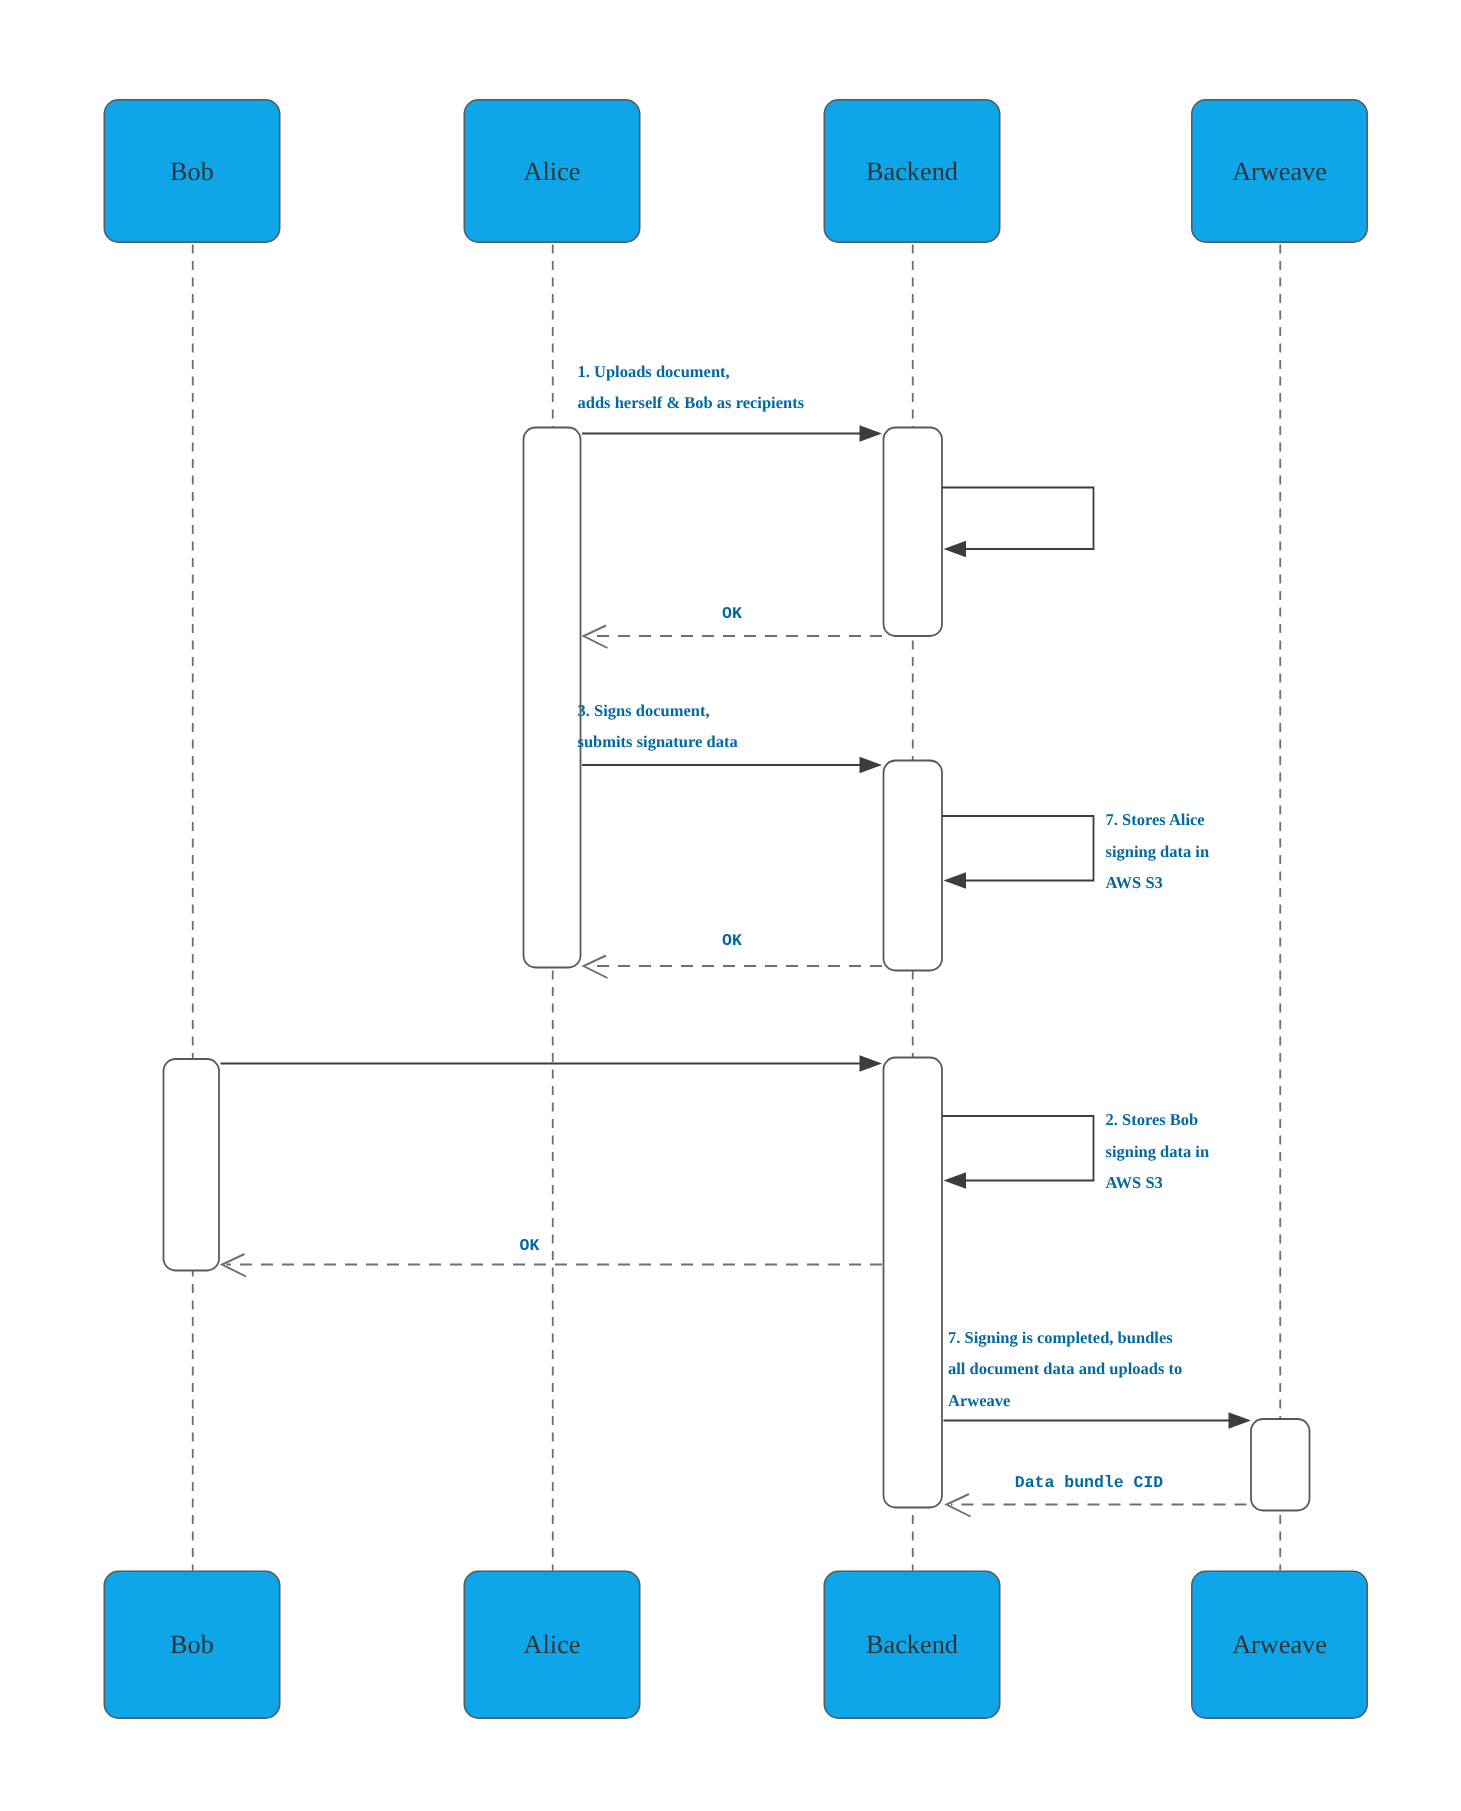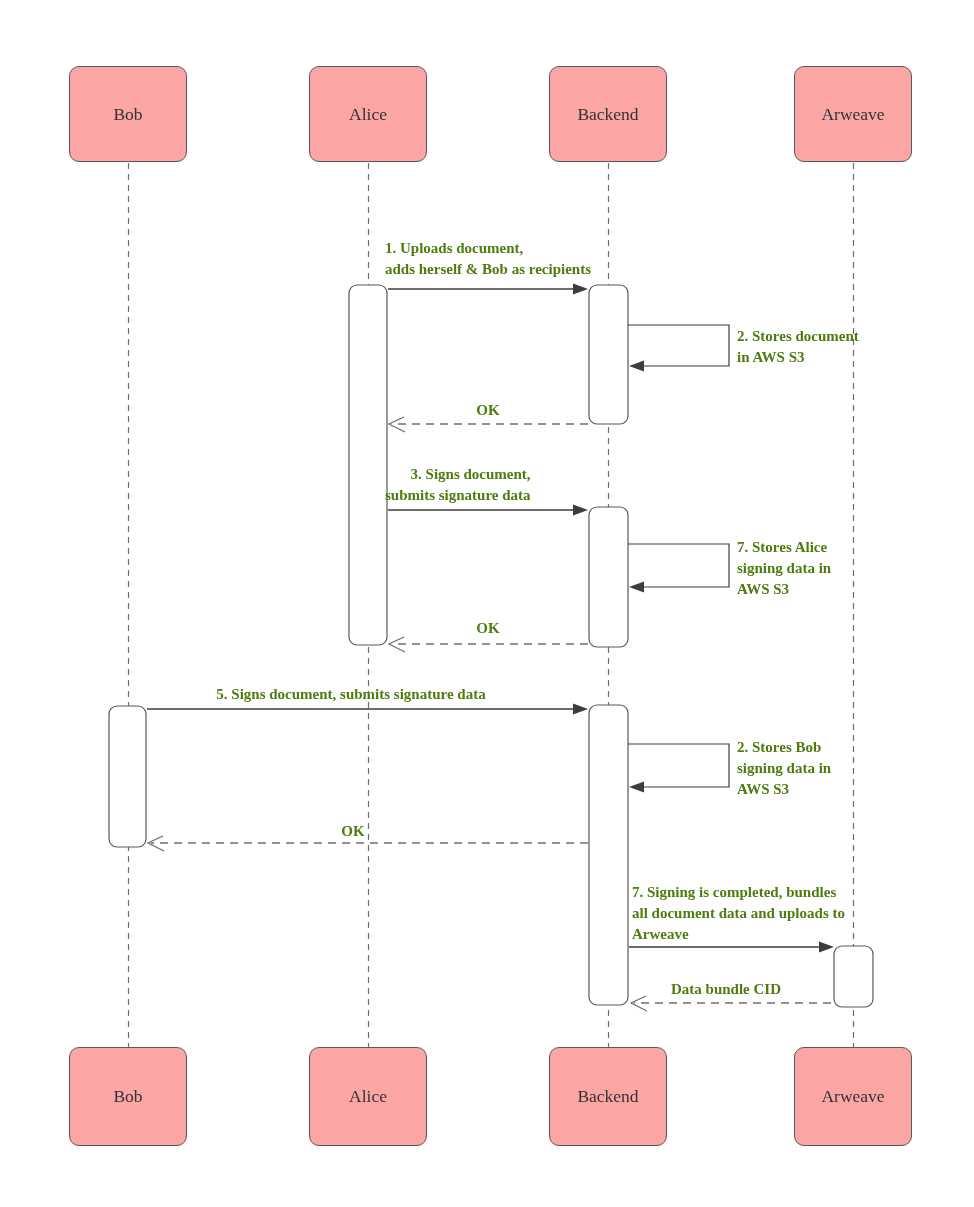"Bob" .pbox { background: #fca5a5 -> #0ea5e9 }
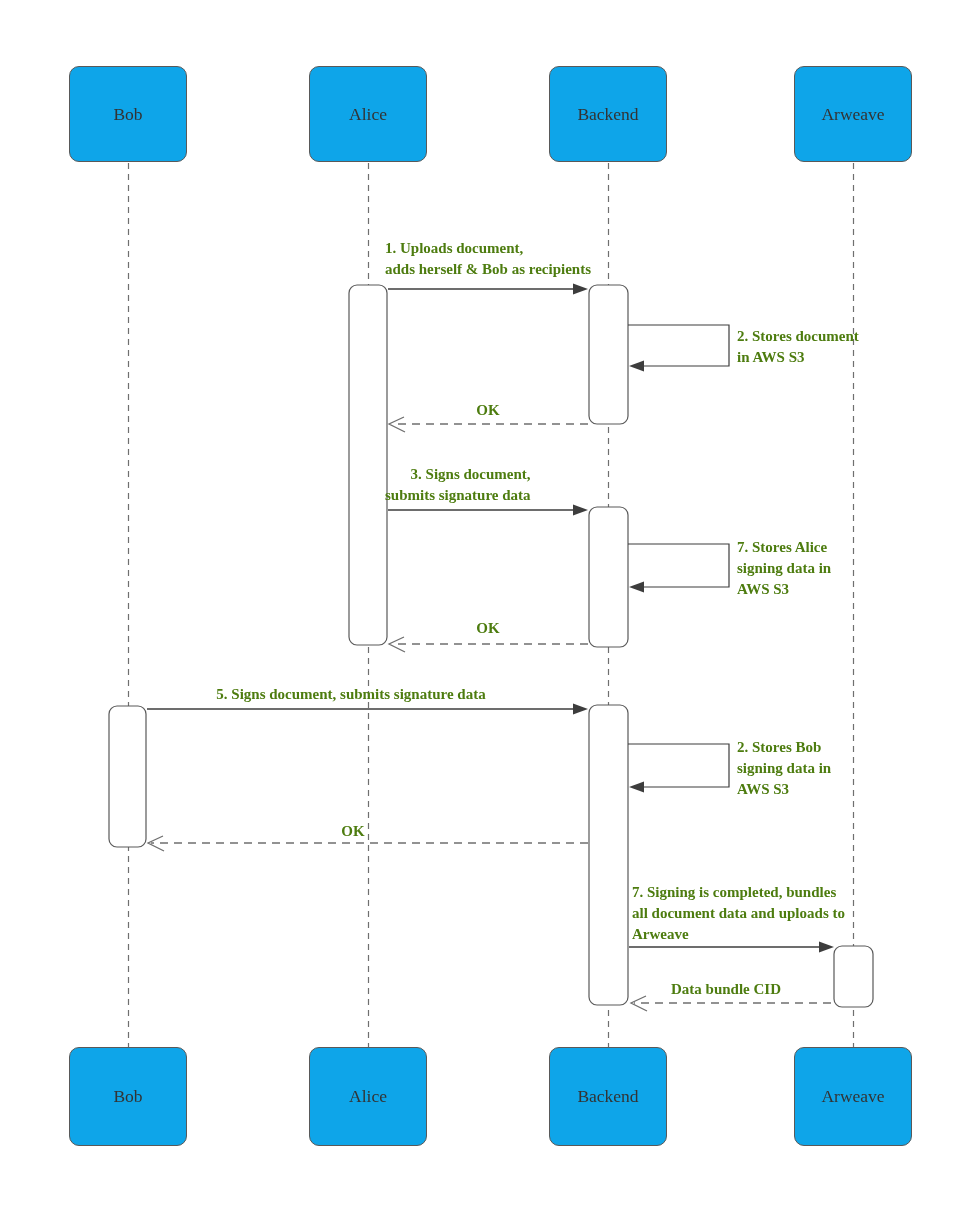"1. Uploads document," .lbl { color: #4d7c0f -> #0369a1; font-size: 15px -> 11px }
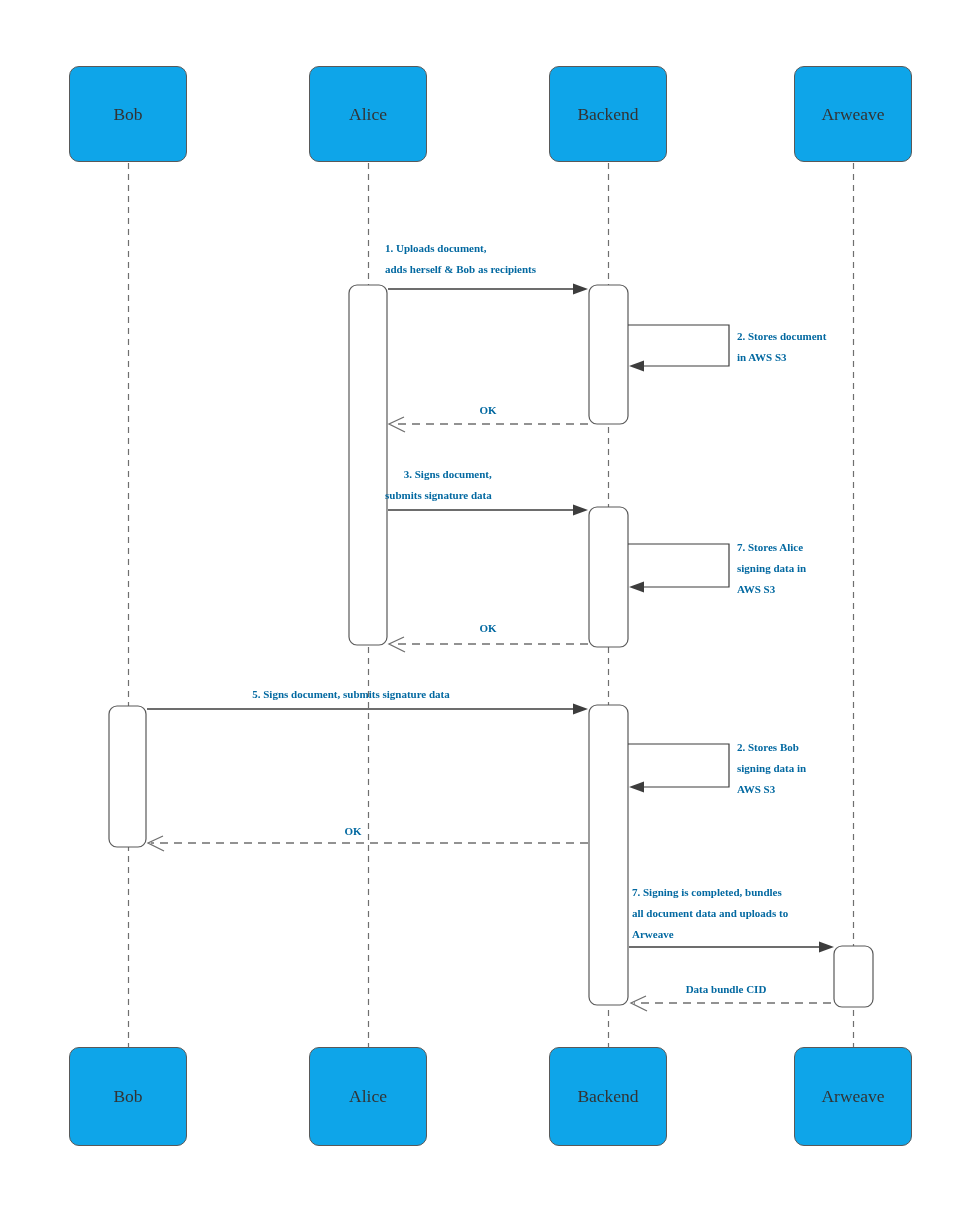"2. Stores document" div.lbl { html: <div>2. Stores document in AWS S3</div> -> none }
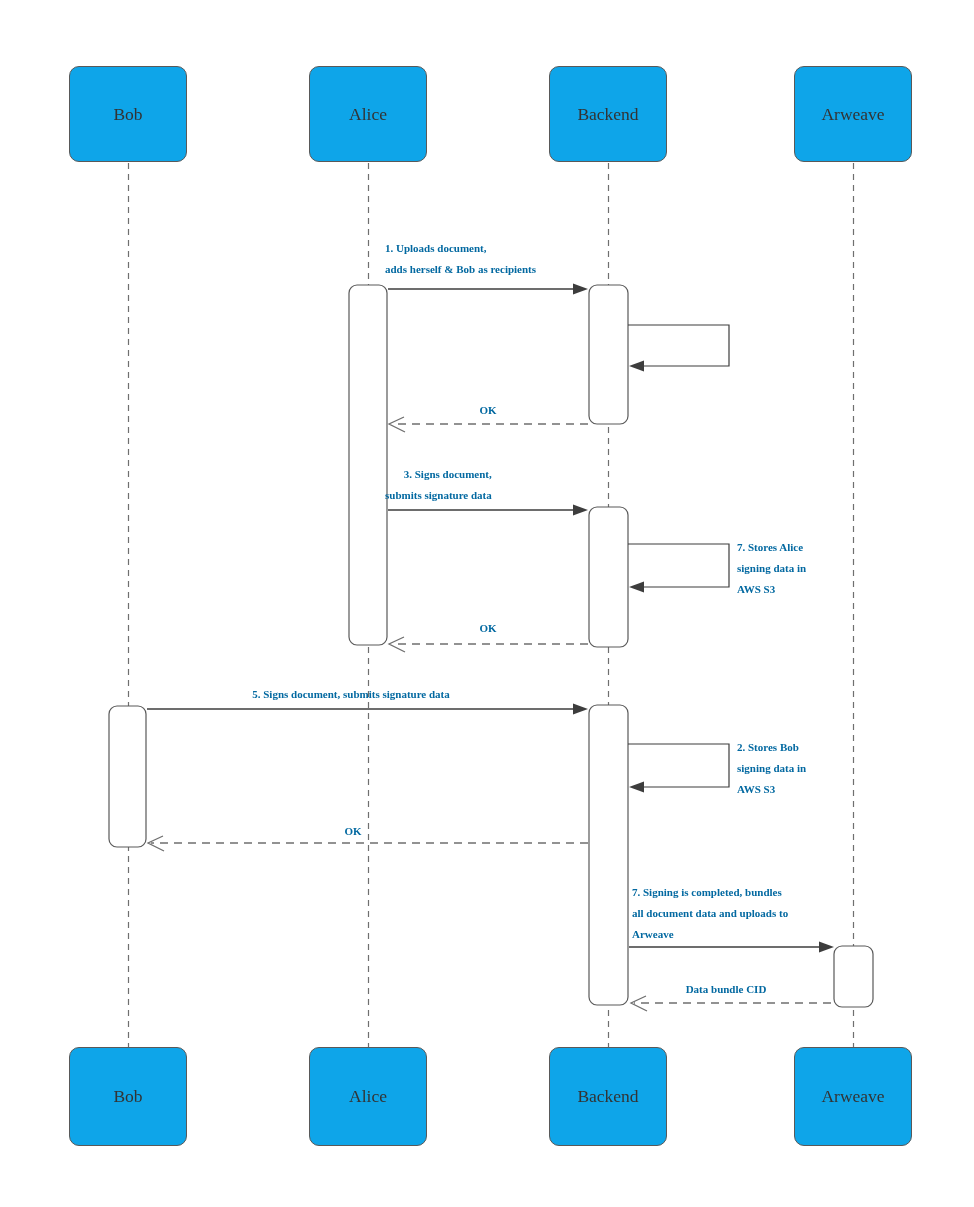"OK" .lbl.center { font-family: none -> Liberation Mono, monospace }
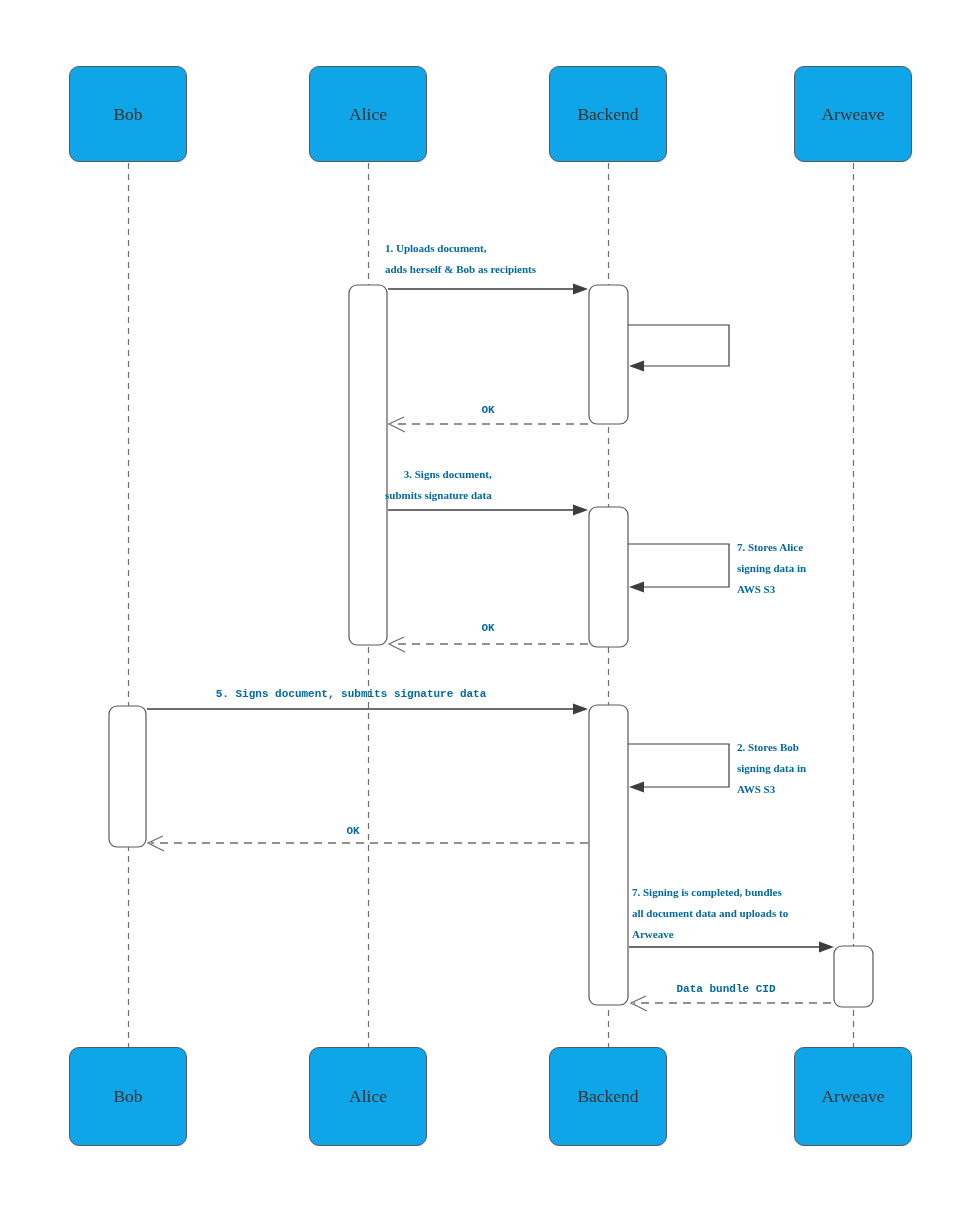"3. Signs document," div.lbl { text-align: right -> none }
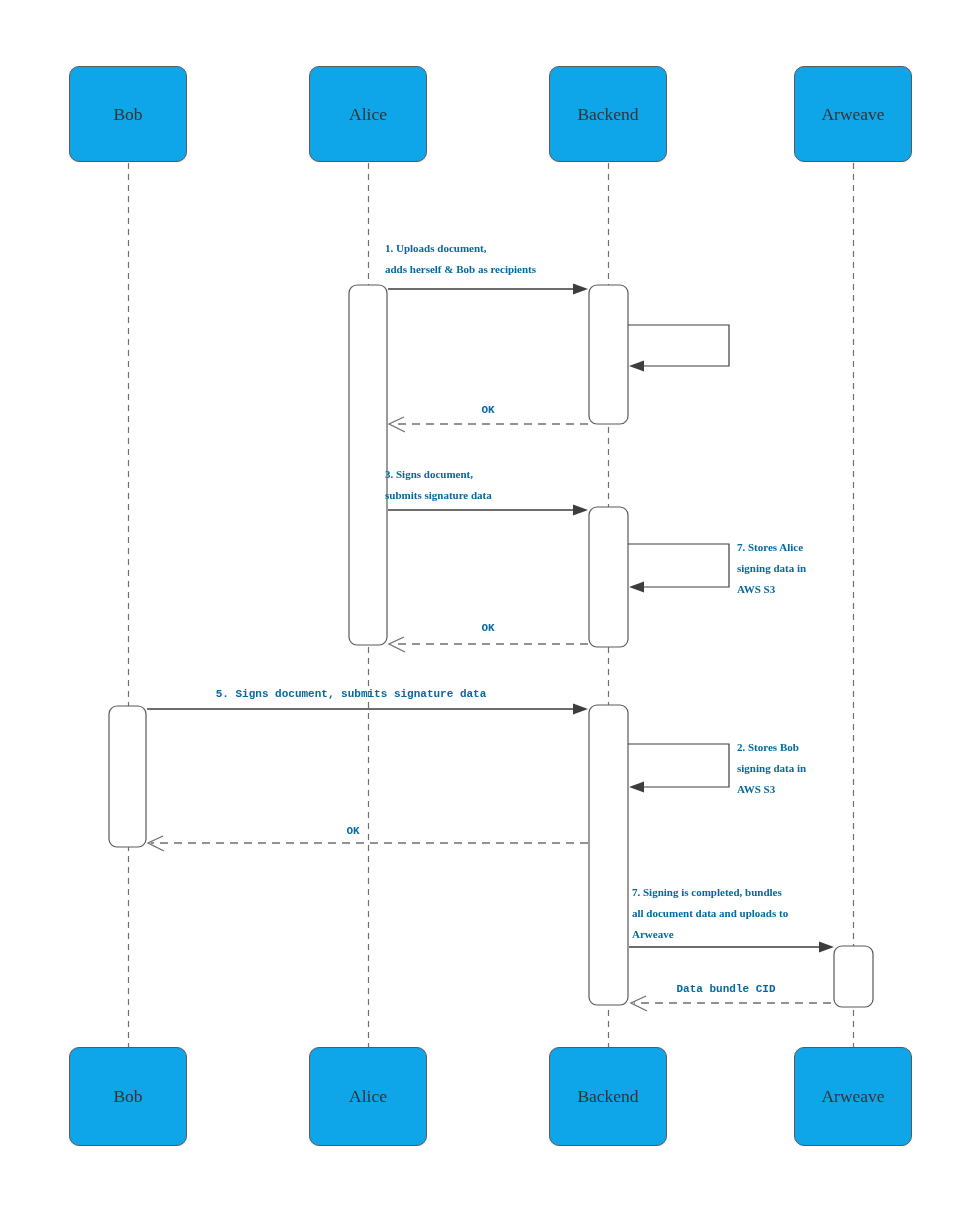"5. Signs document, submits signature" div.lbl { html: <div>5. Signs document, submits signature data</div> -> none }
